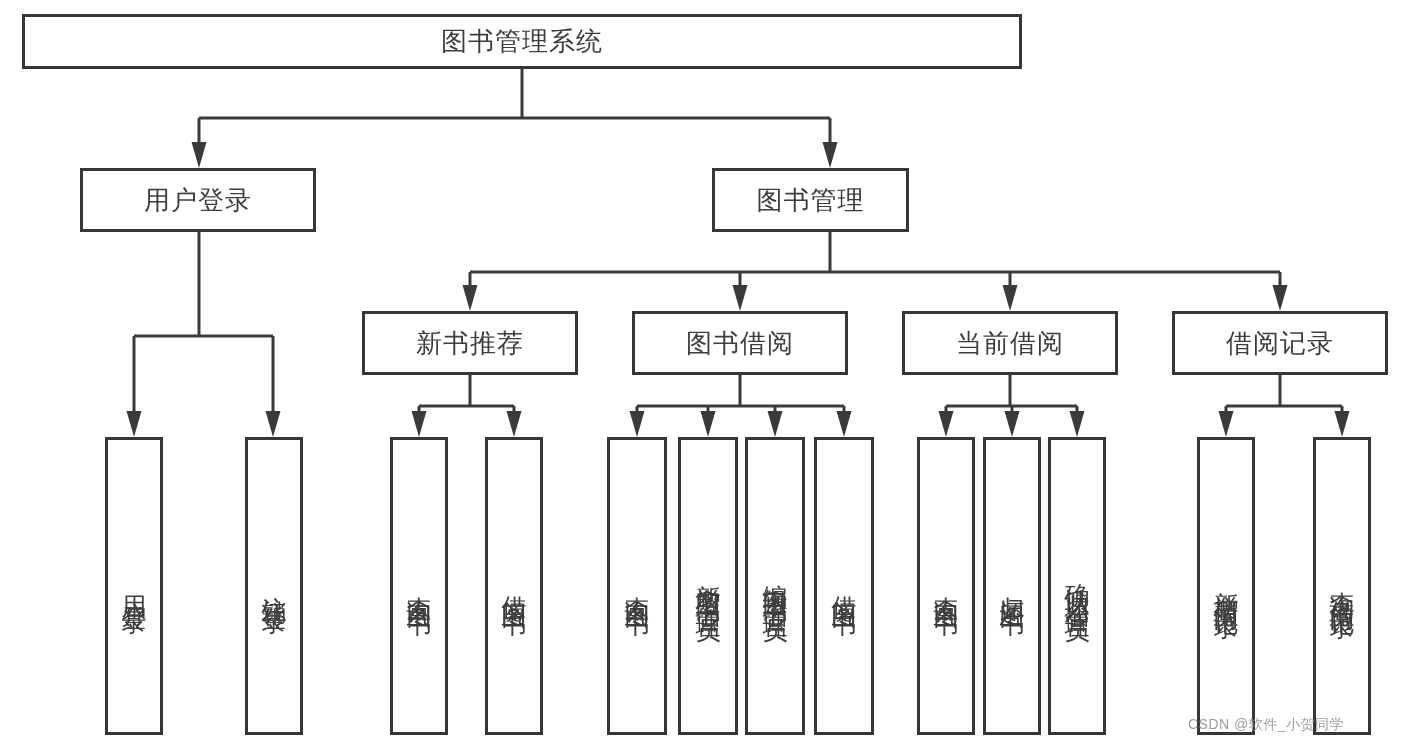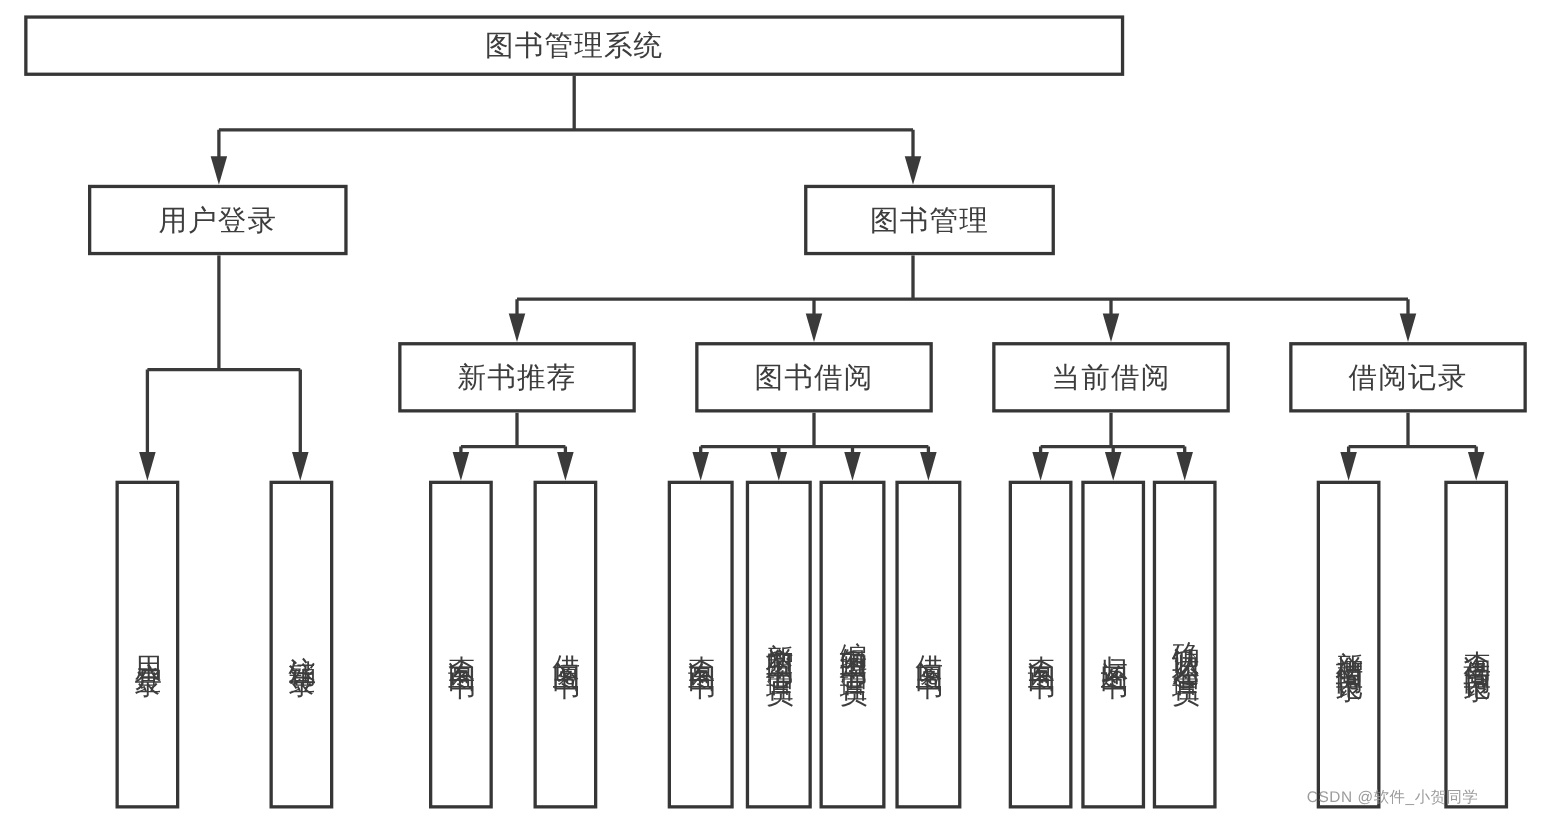"图书管理" .l2-b { left: 731px -> 712px; width: 228px -> 197px }
